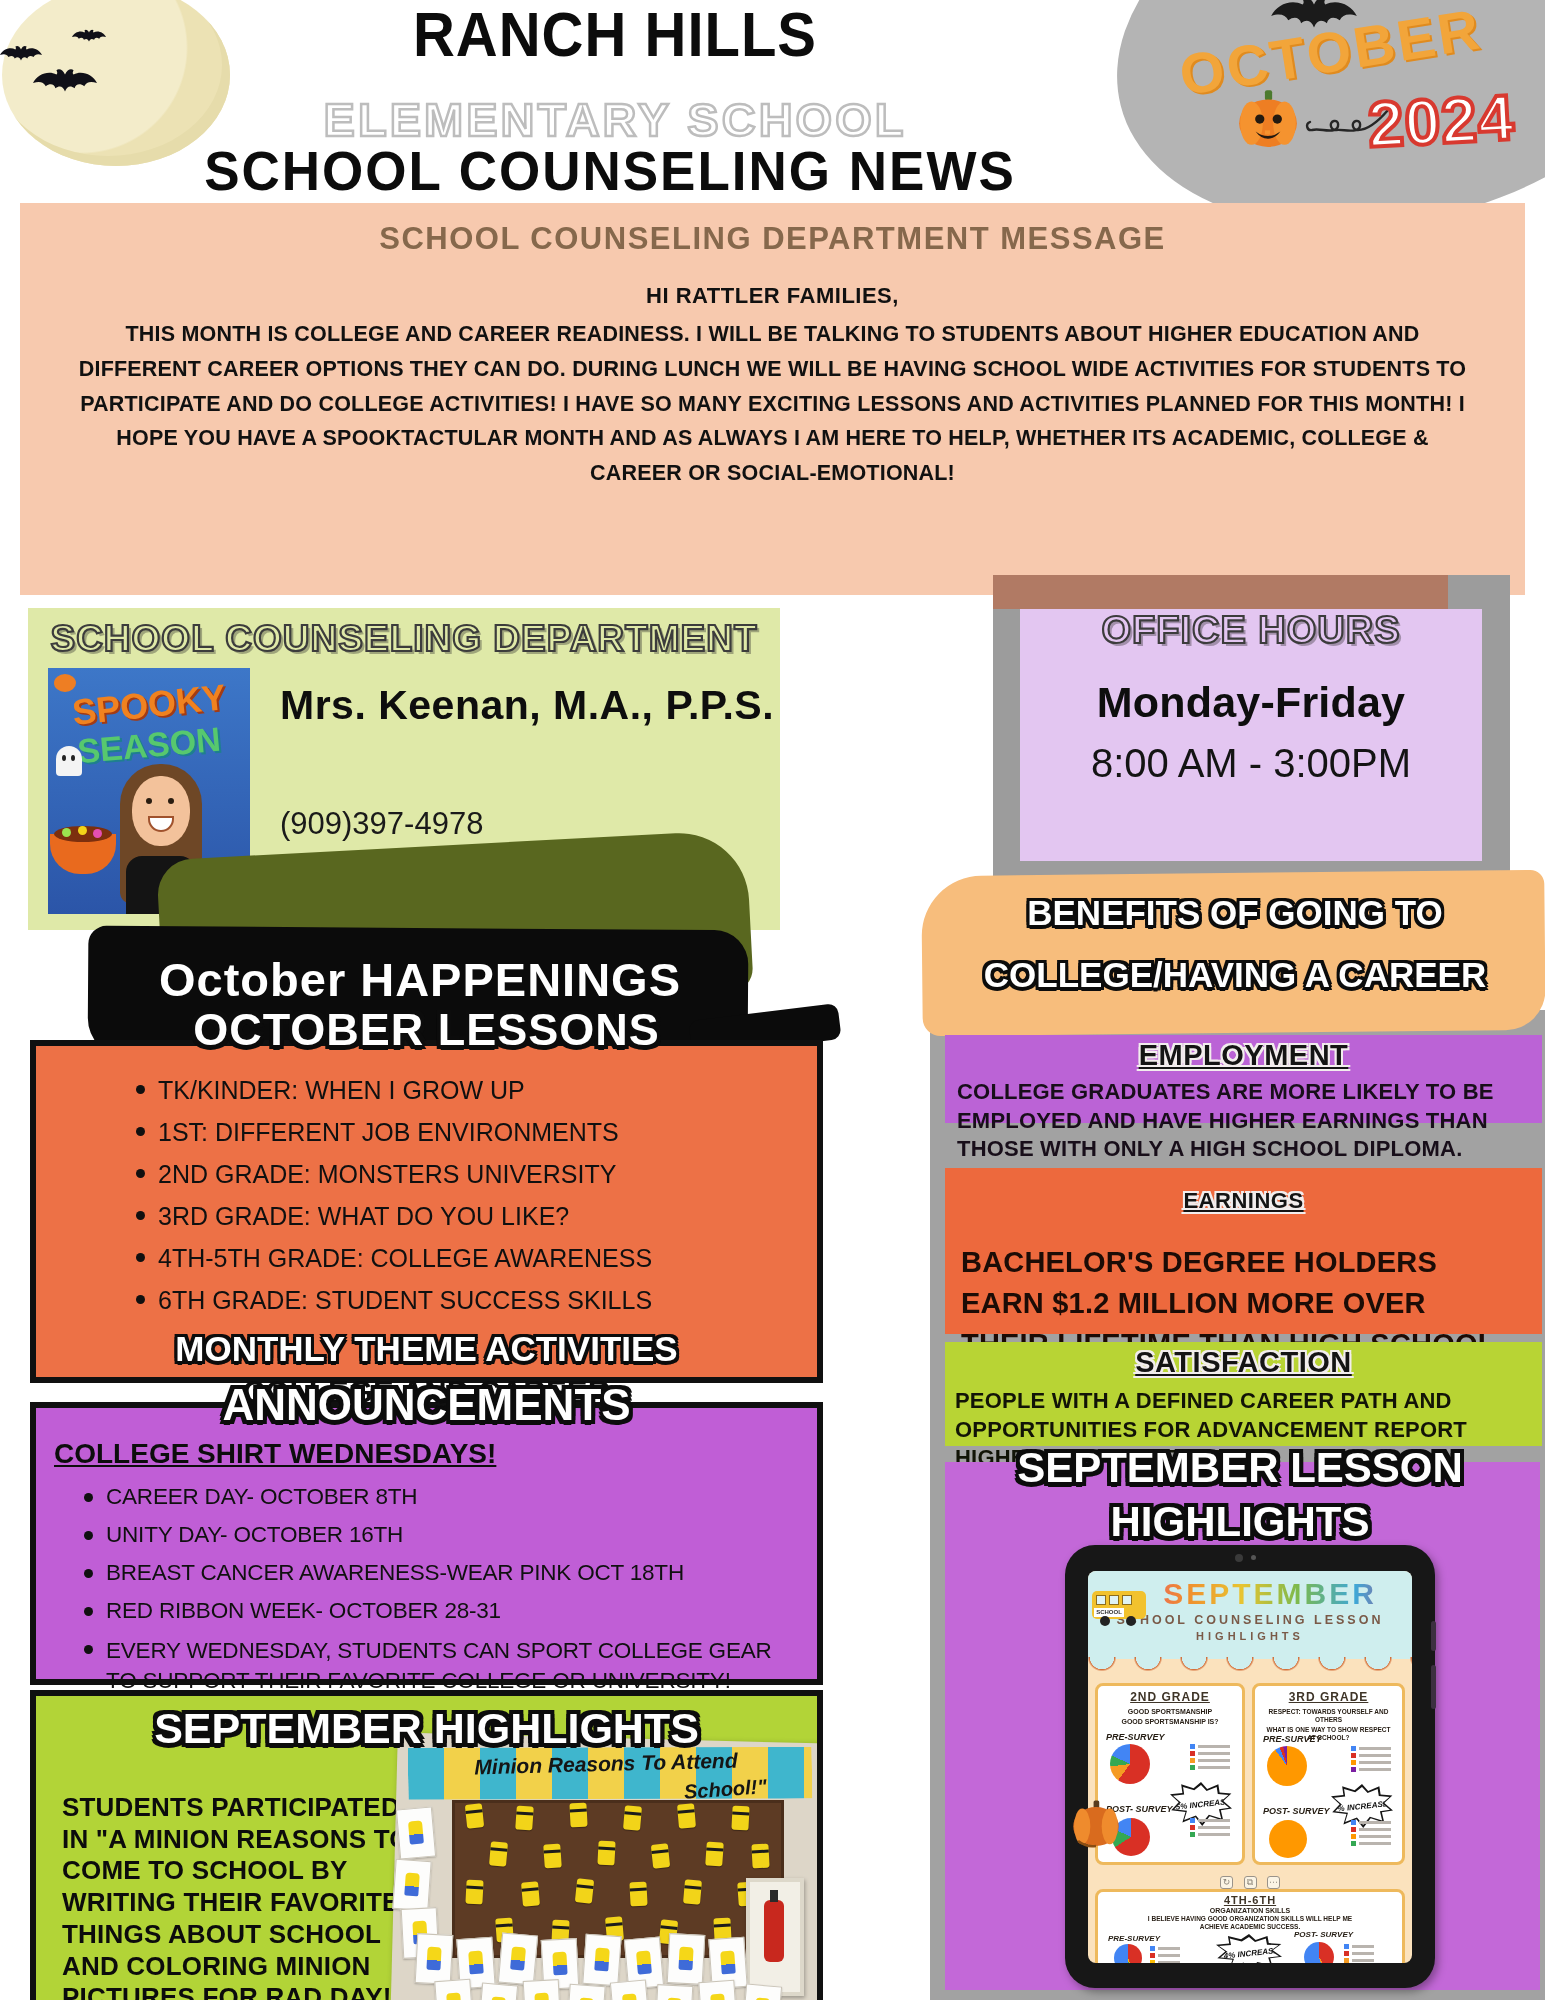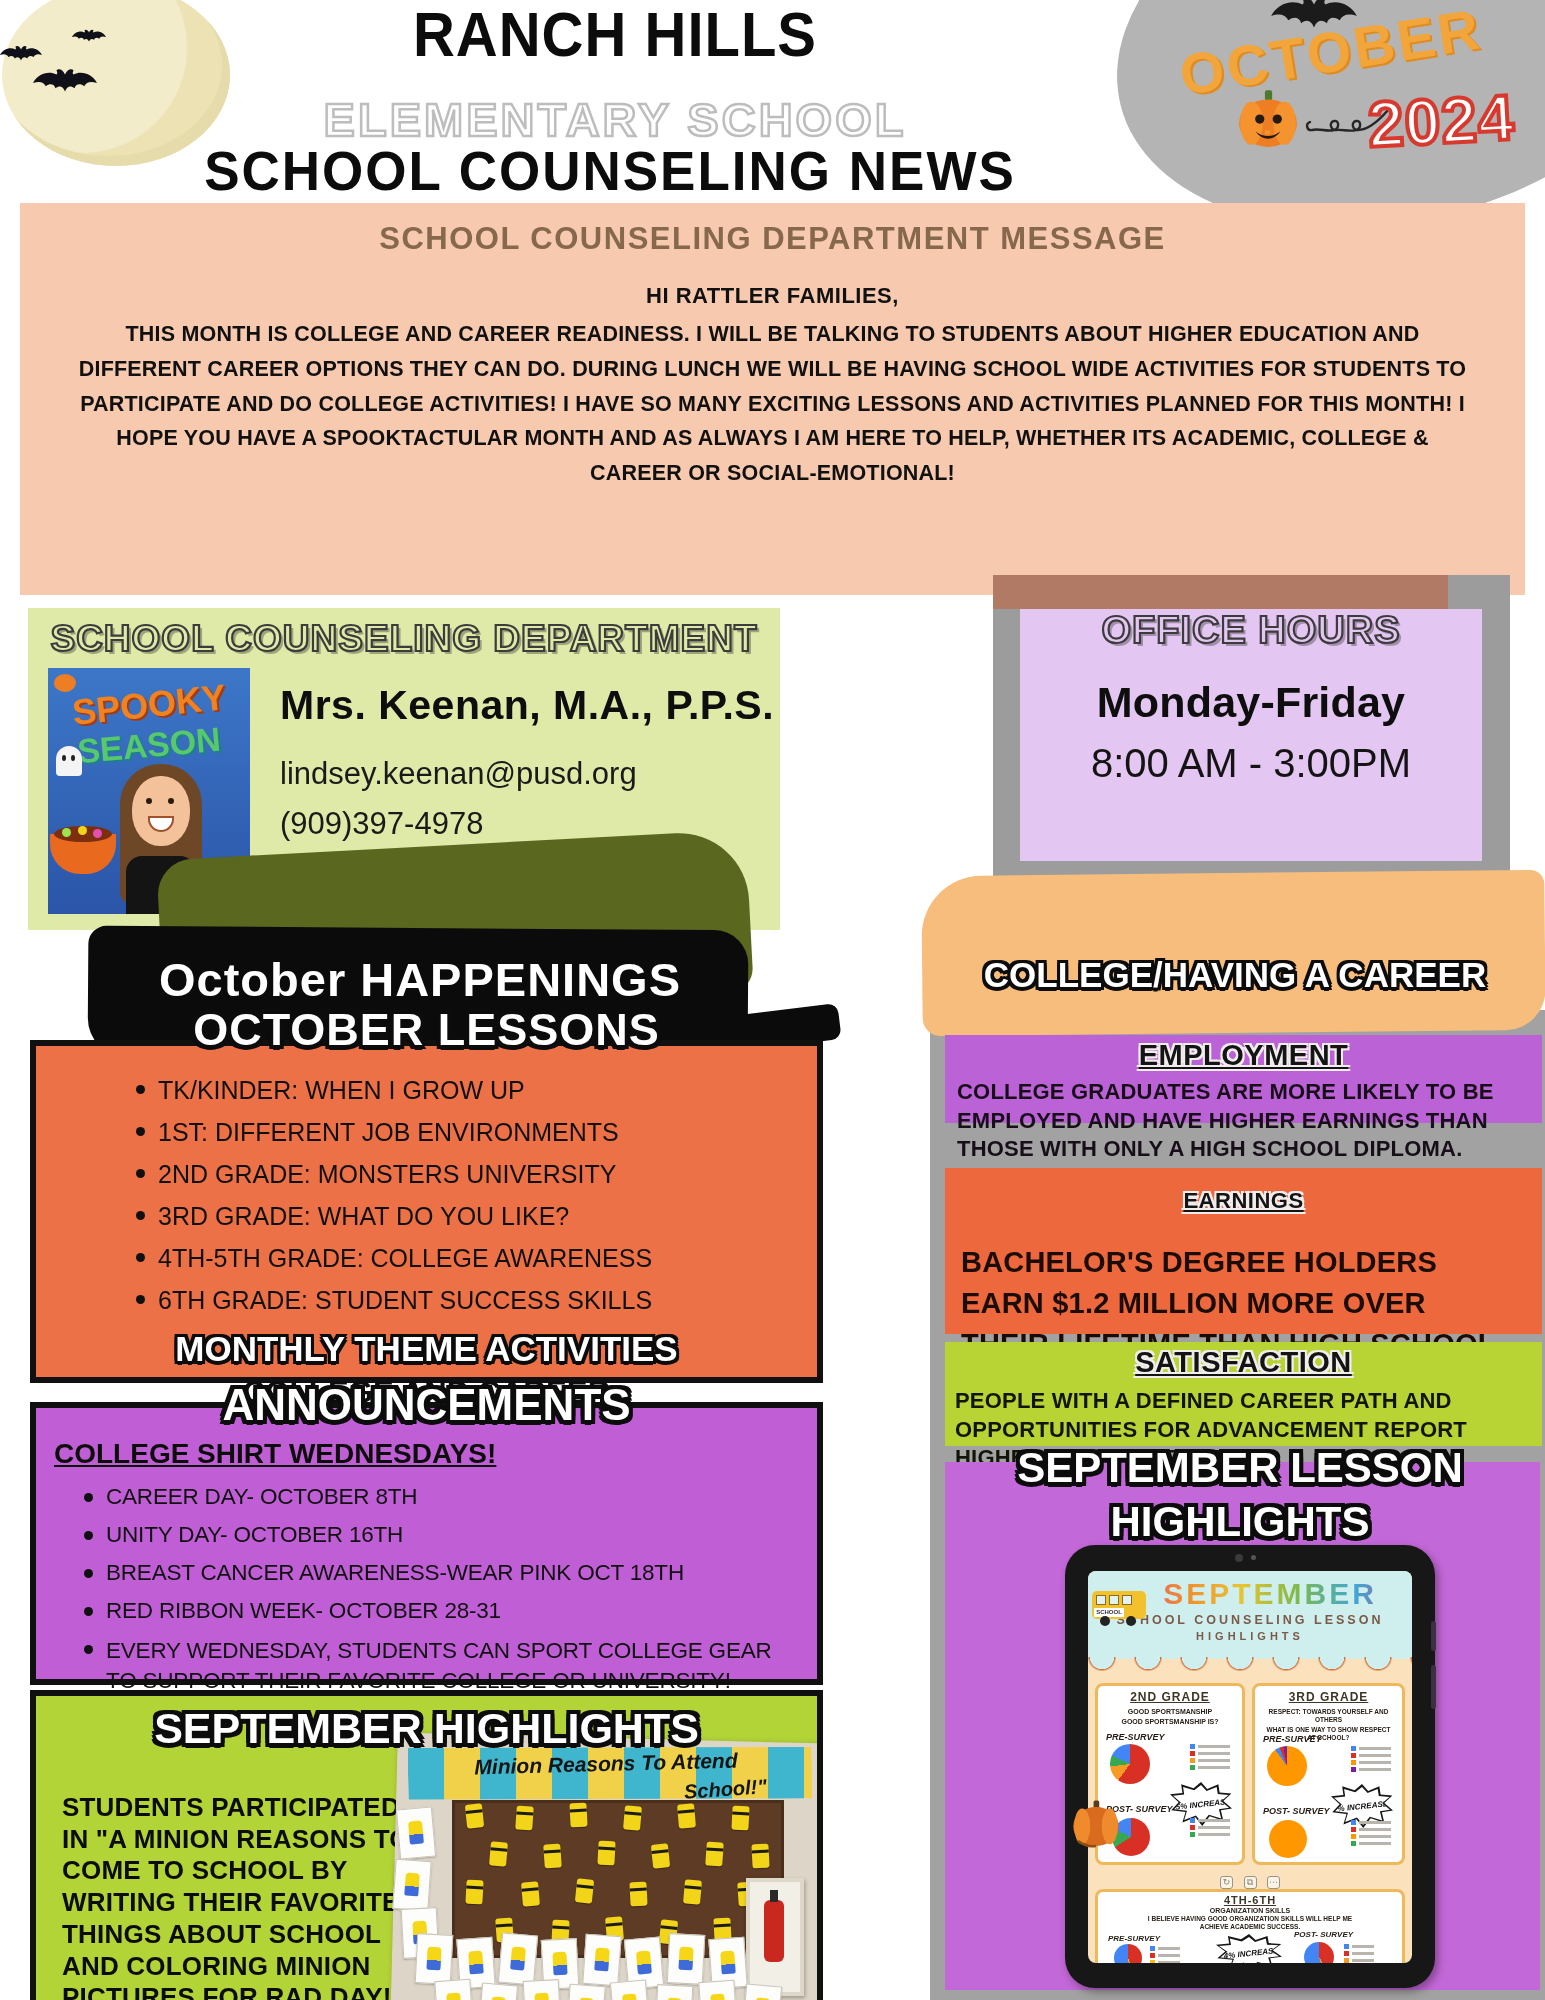"lindsey.keenan@pusd.org" div.abs { html: <div>lindsey.keenan@pusd.org</div> -> none }
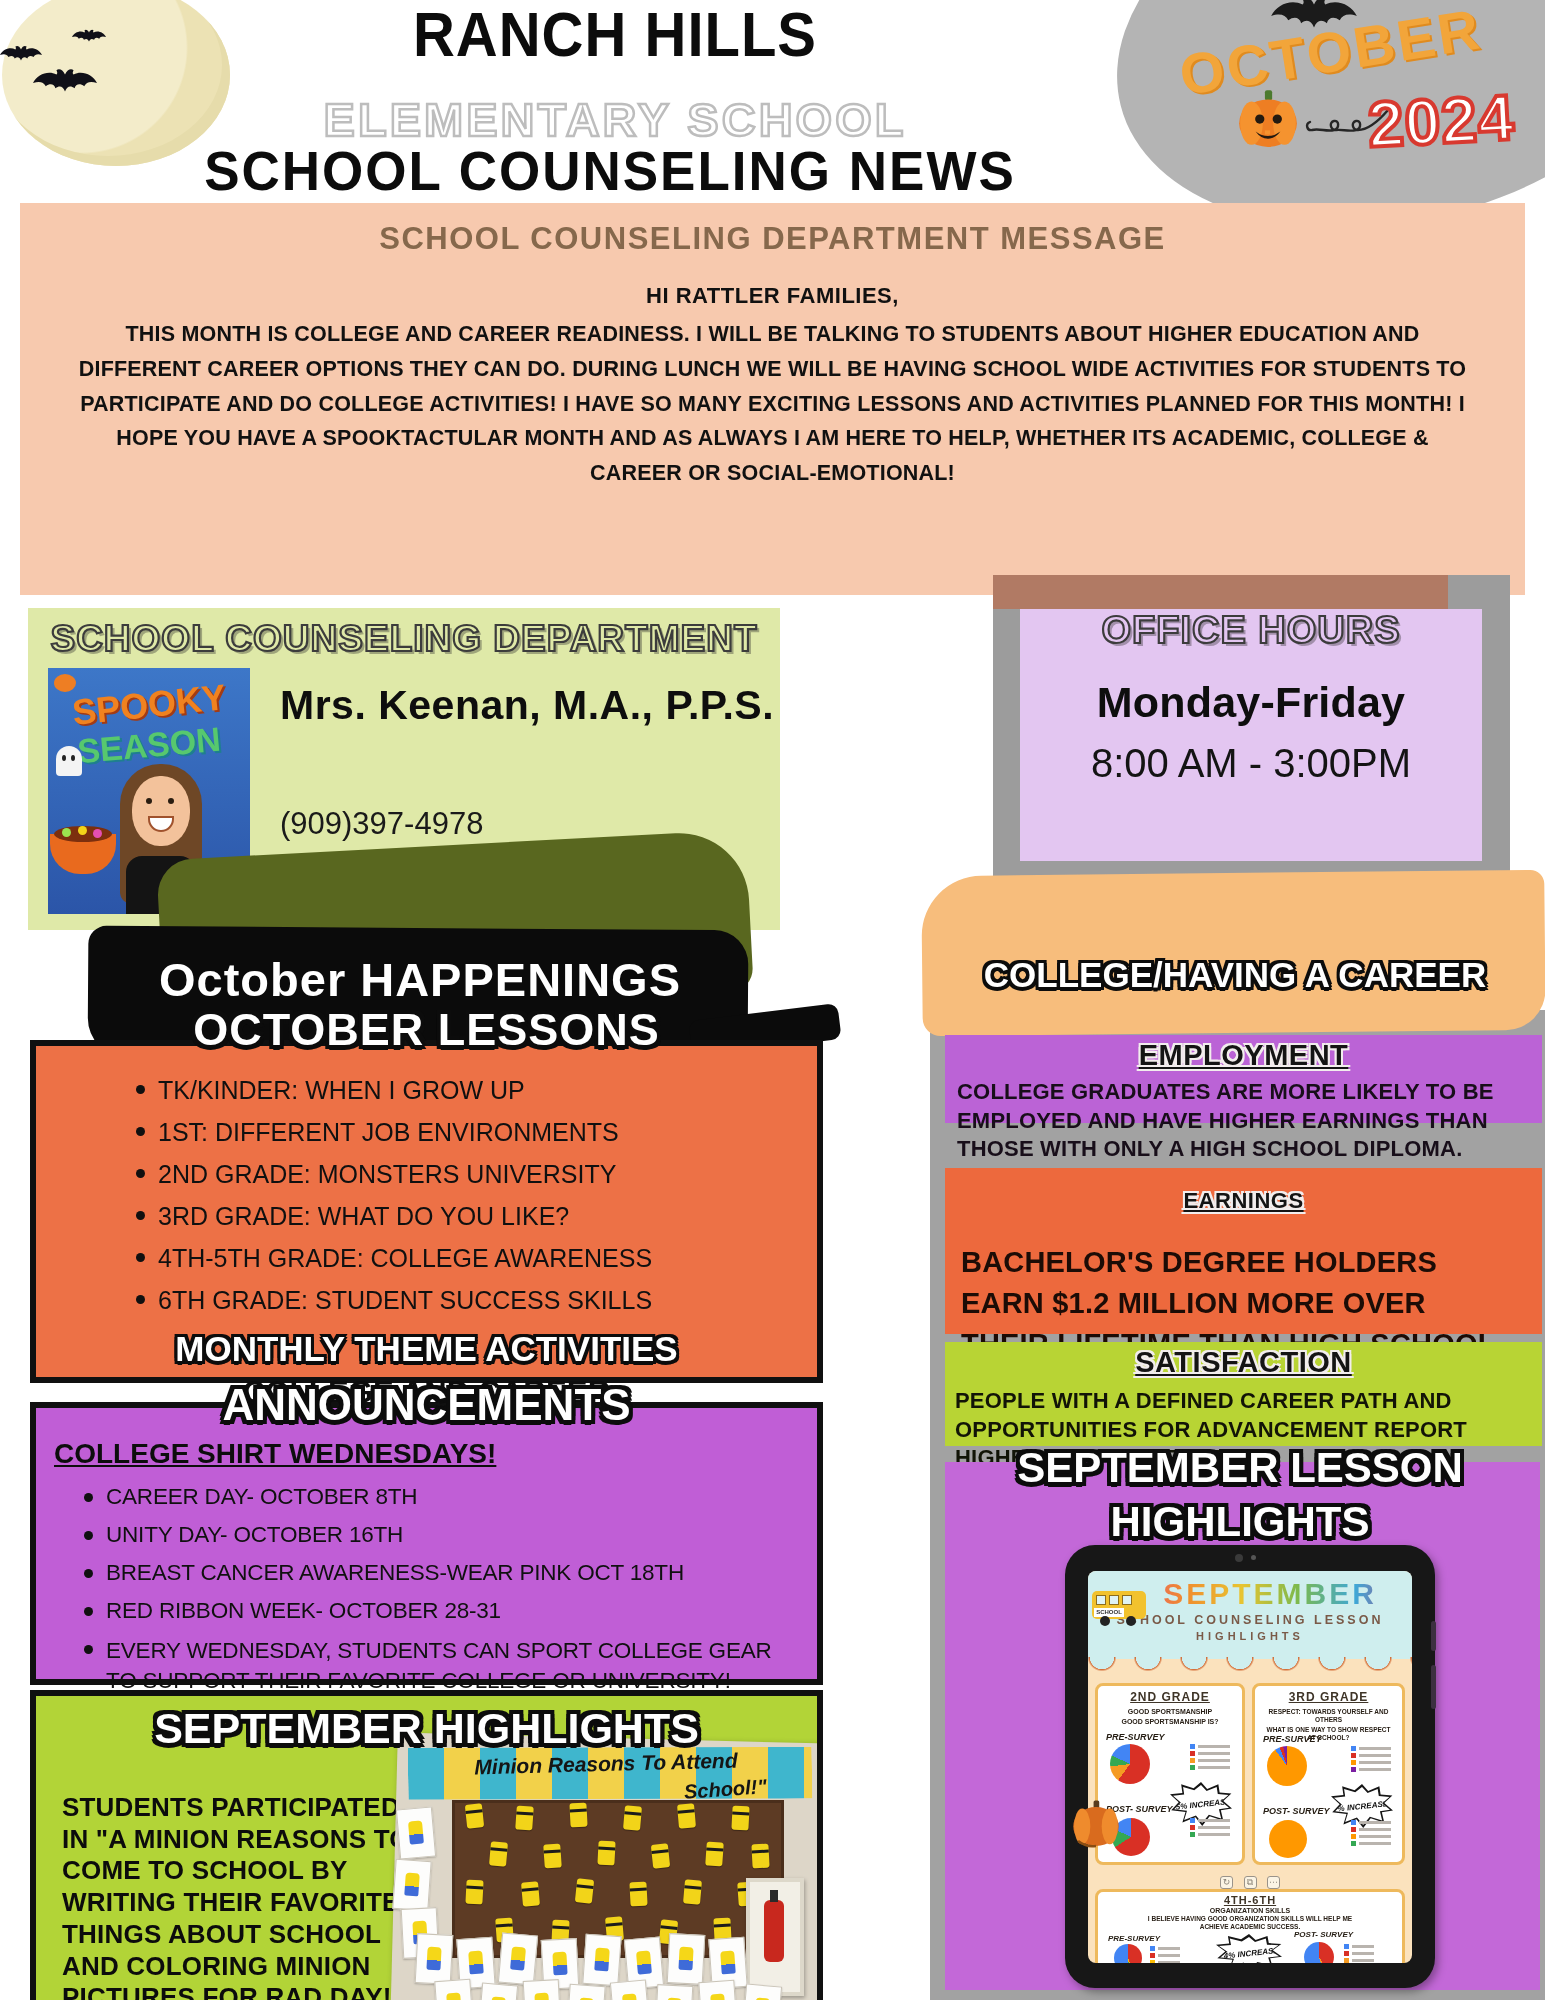"BENEFITS OF GOING TO" div.abs { html: none -> <div>BENEFITS OF GOING TO</div> }
